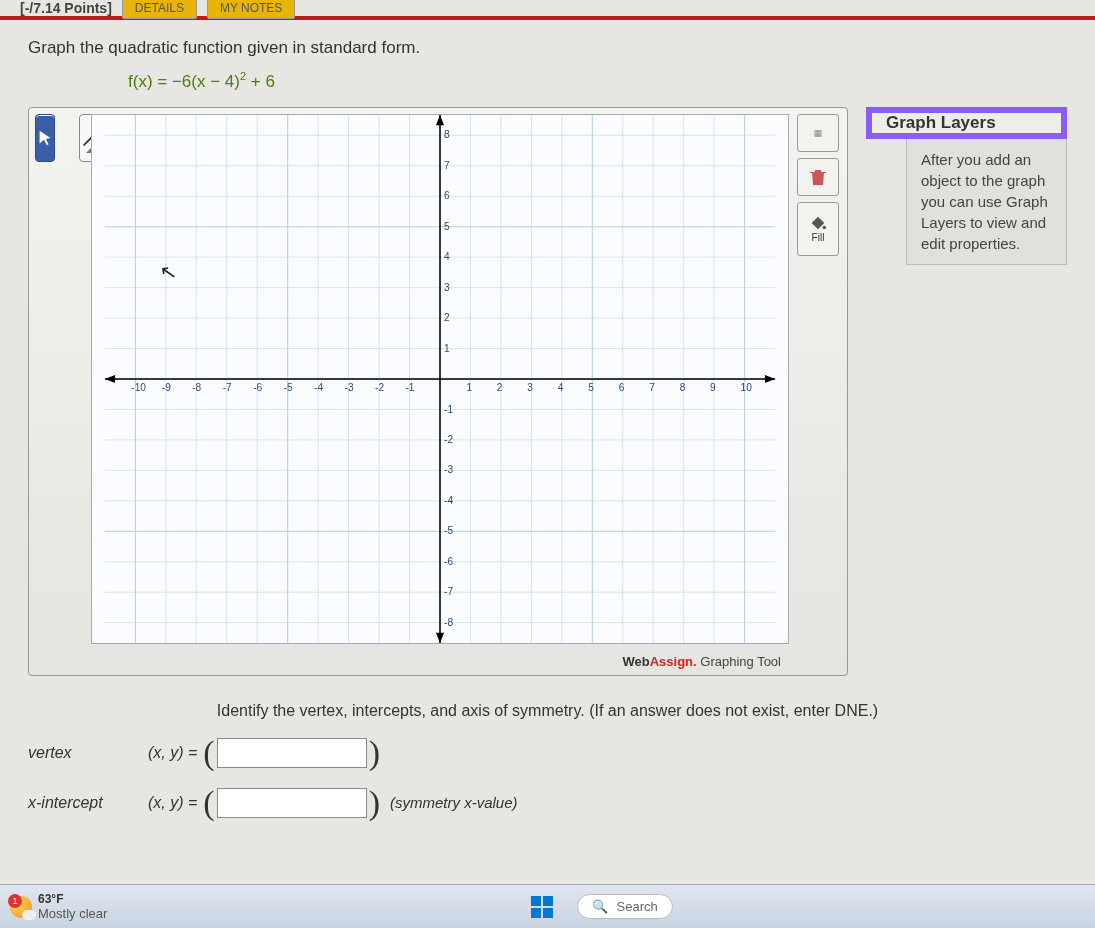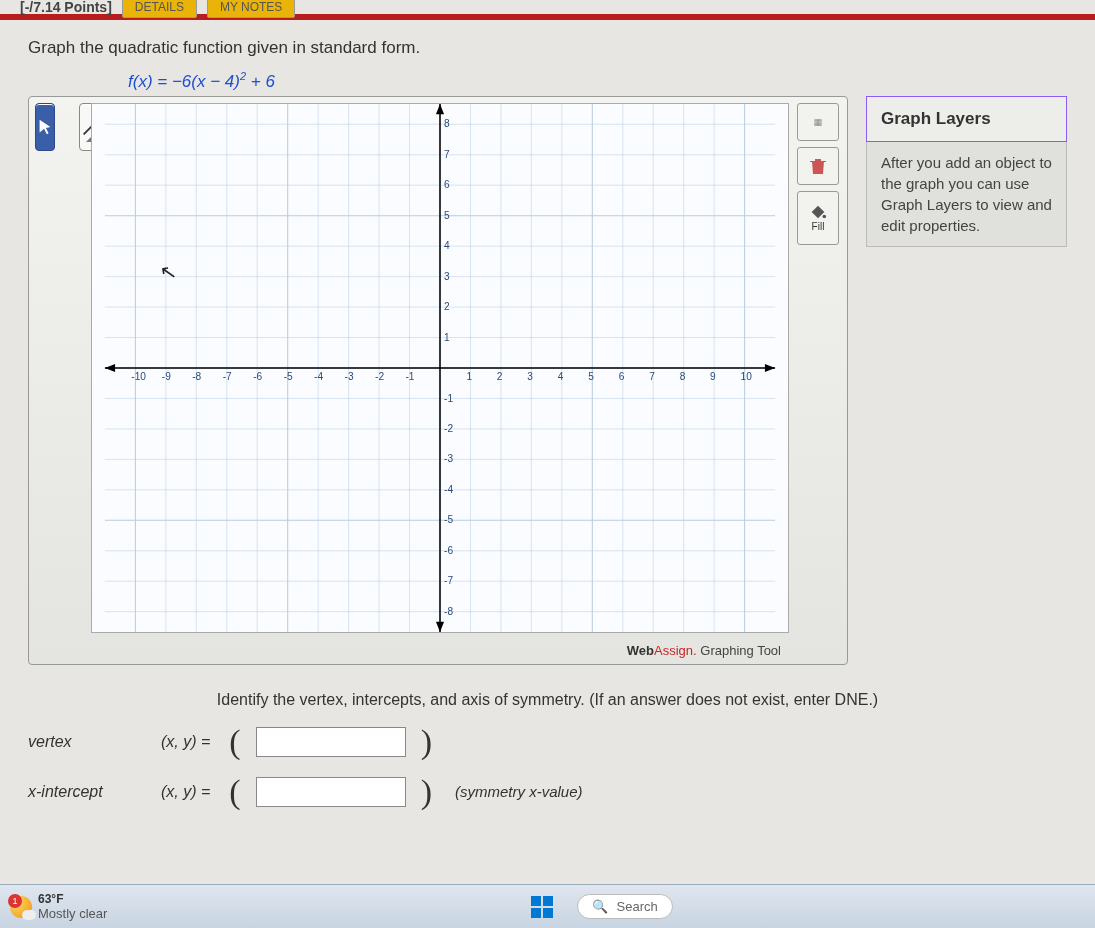"[-/7.14 Points]" .top-bar { border-bottom: 6px solid #b91c1c -> 4px solid #b91c1c }
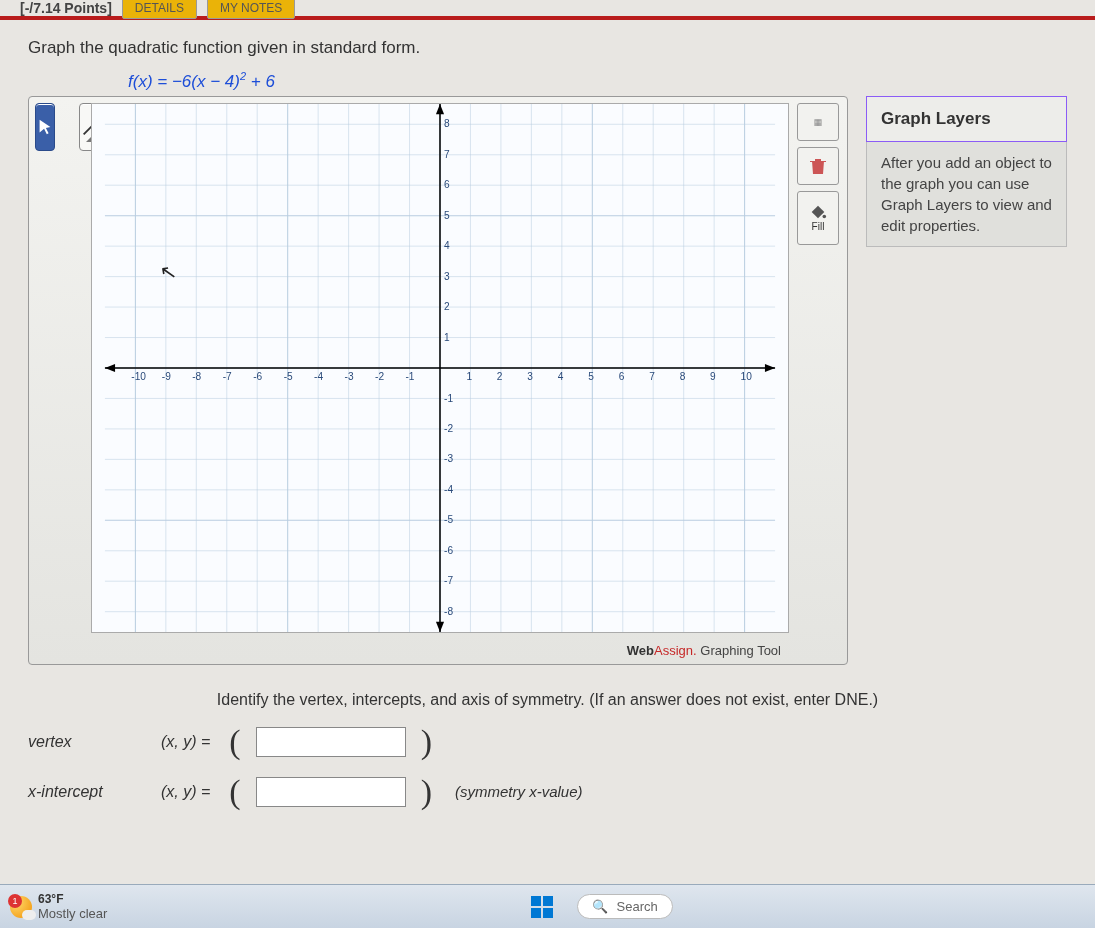"f(x) = −6(x − 4)2" .formula { color: #1d4ed8 -> #4d7c0f; font-style: italic -> none; margin-bottom: 4px -> 15px }
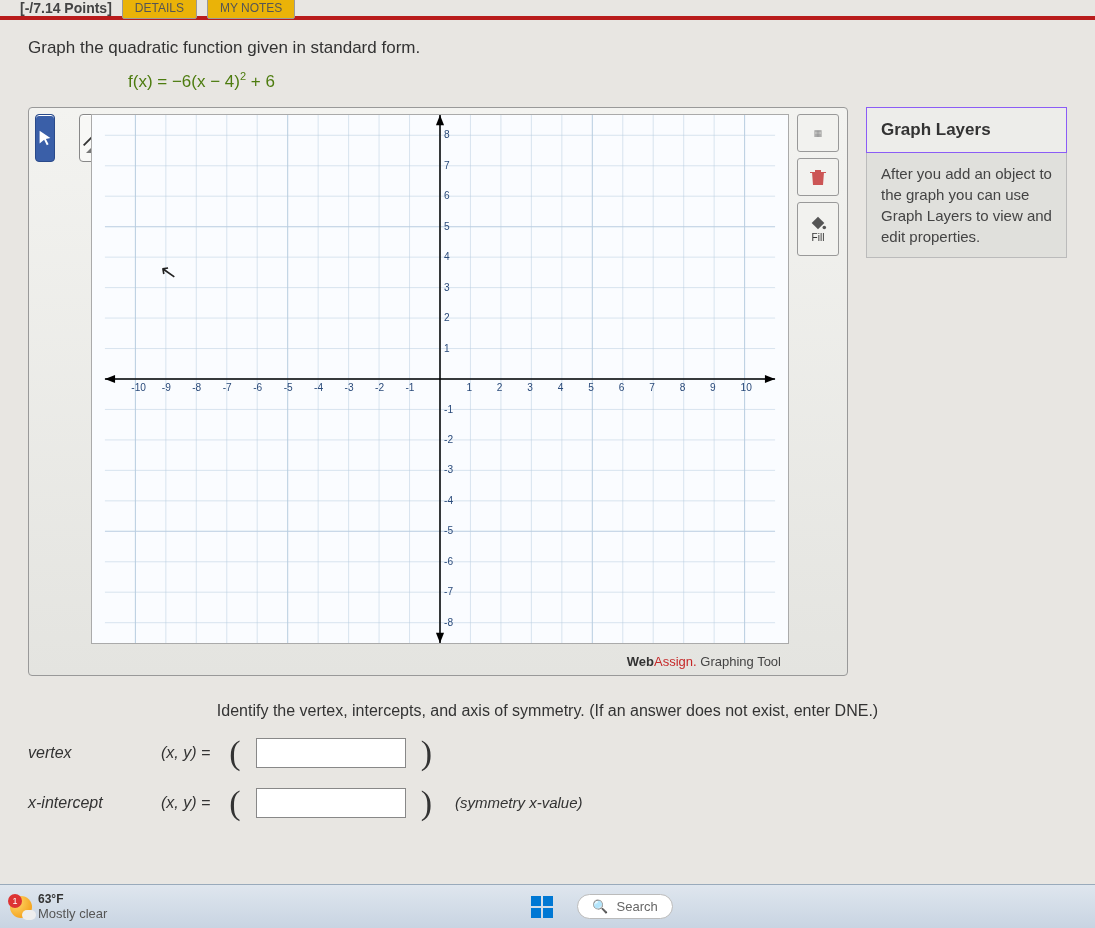"Graph Layers" .layers-head { border: 1px solid #8b5cf6 -> 6px solid #8b5cf6; padding: 12px 14px -> 0 14px }
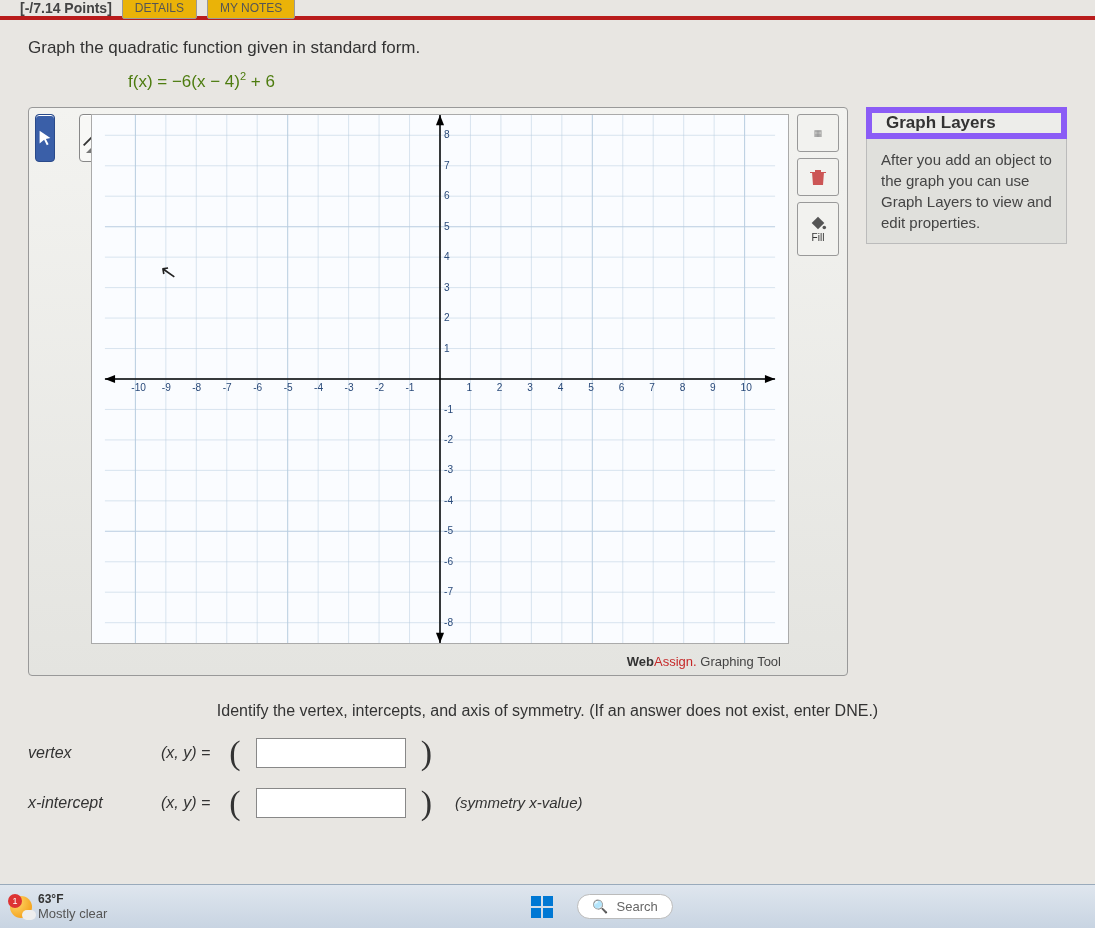"After you add an object" .layers-body { margin-left: none -> 40px }
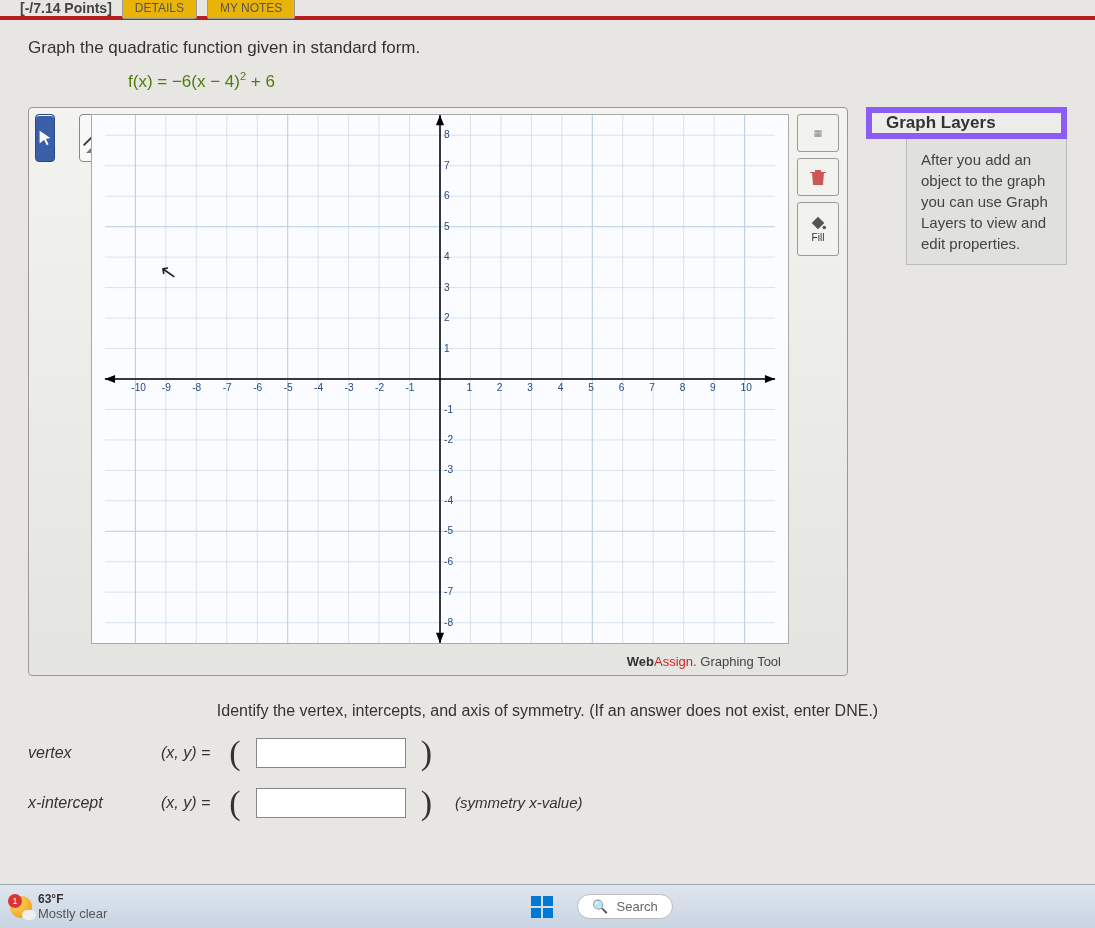"Assign." .wa-brand .assign { font-weight: normal -> bold }
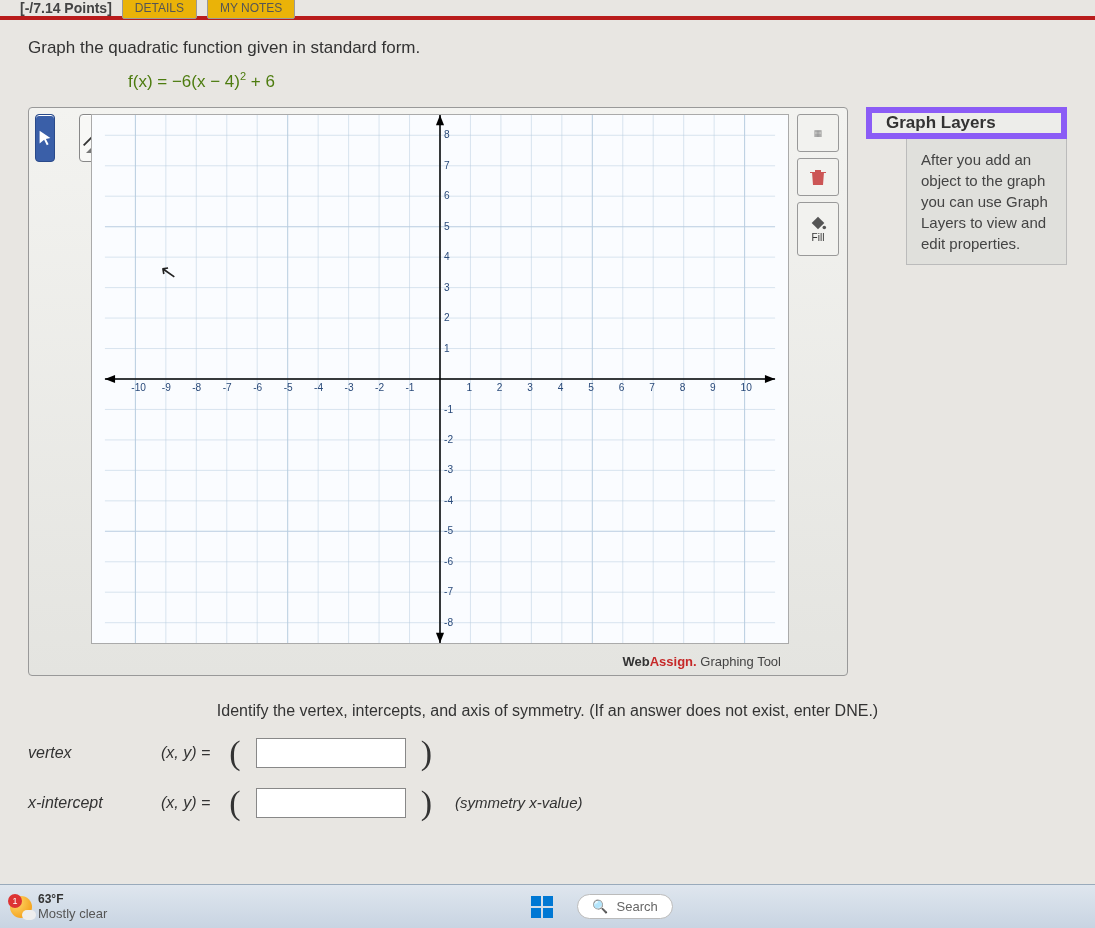"vertex" .answer-row { gap: 13px -> none }
